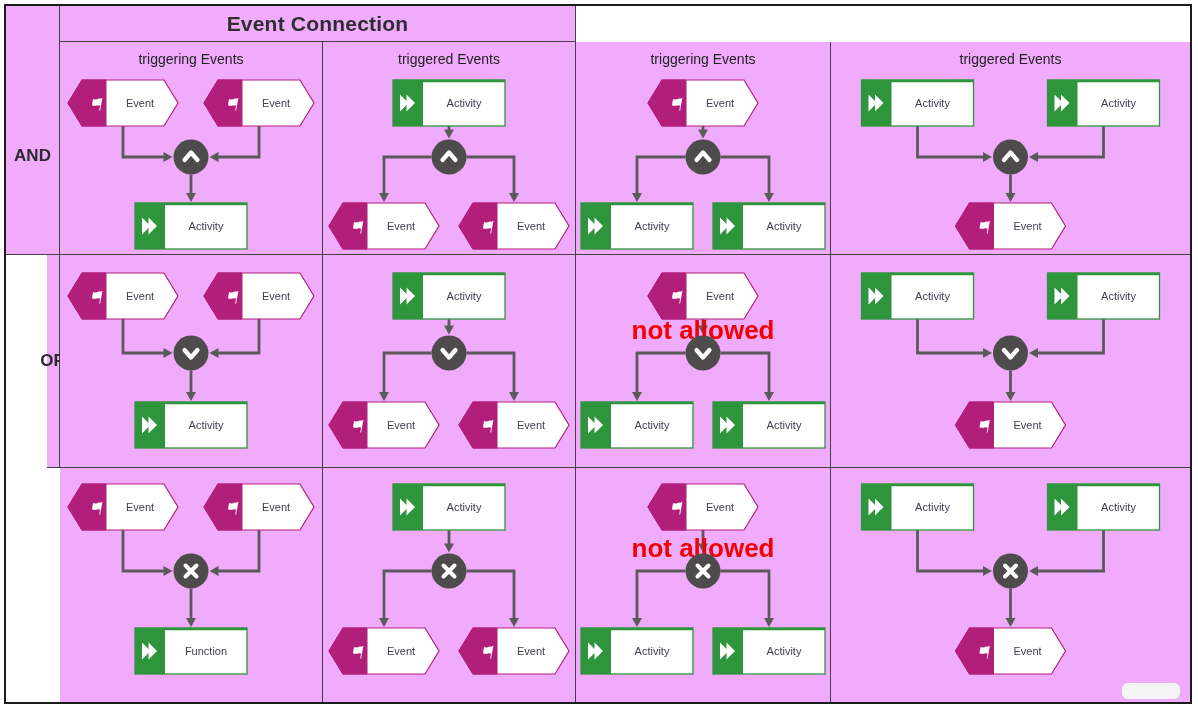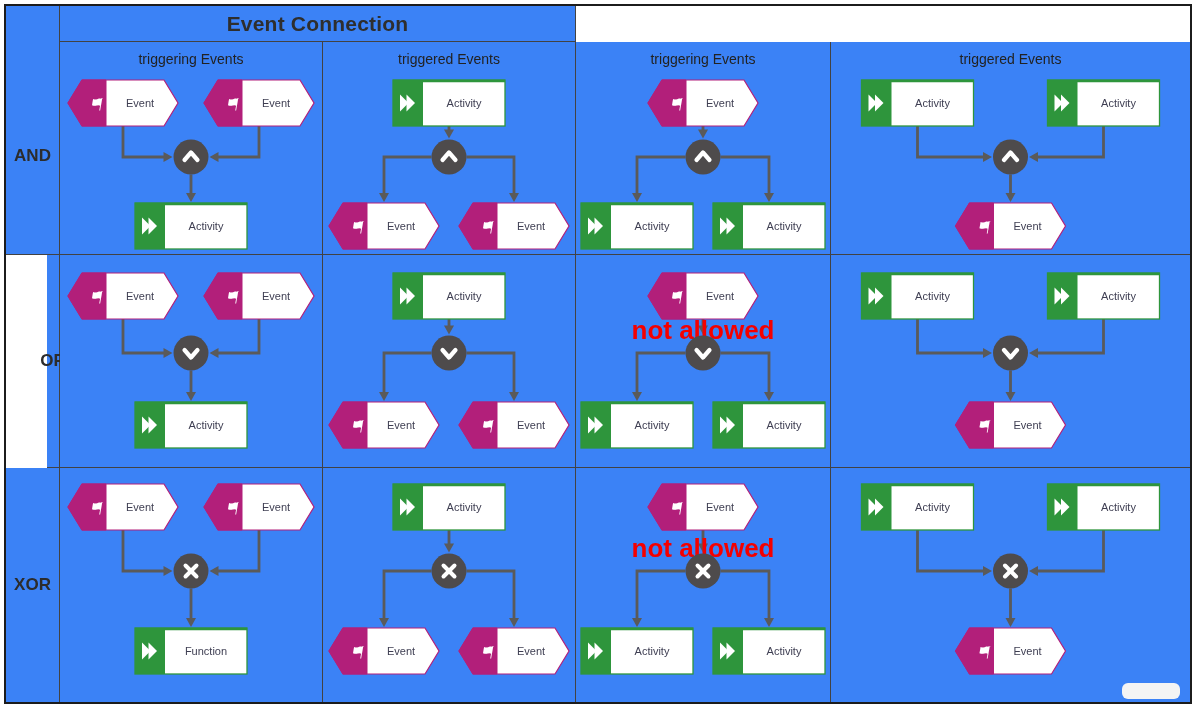"Event Connection" .cell { background: #3b82f6 -> #f0abfc }
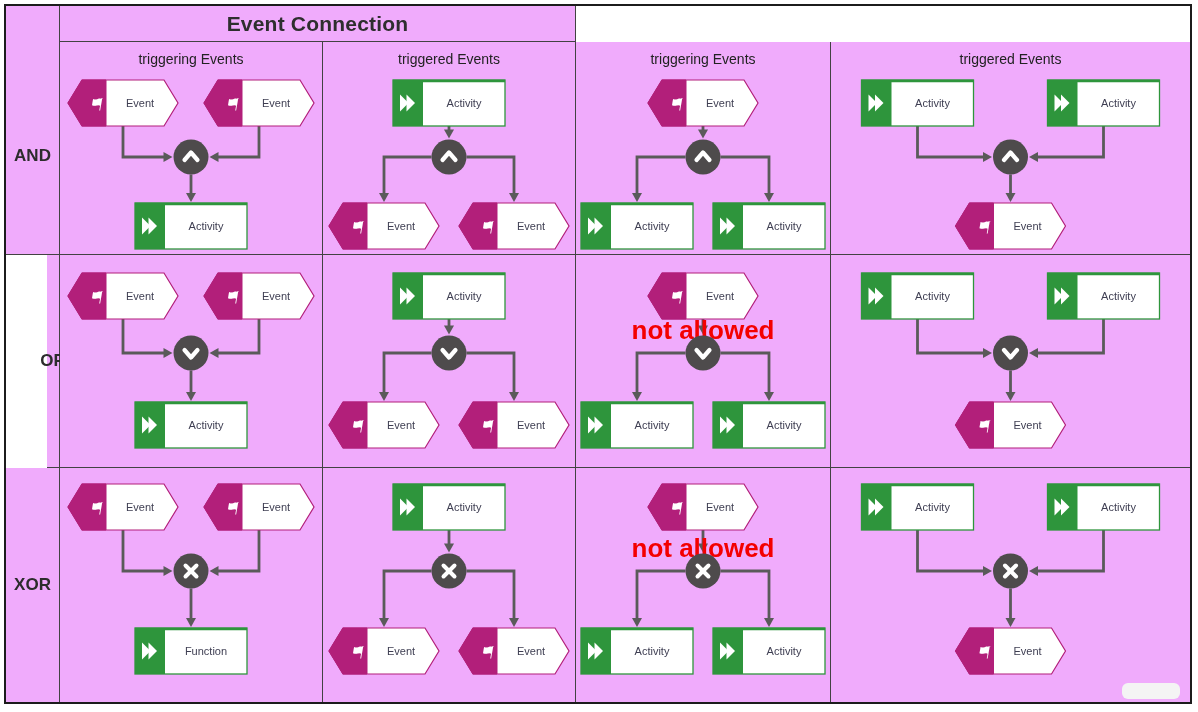"XOR" div.cell { html: <div>XOR</div> -> none }
